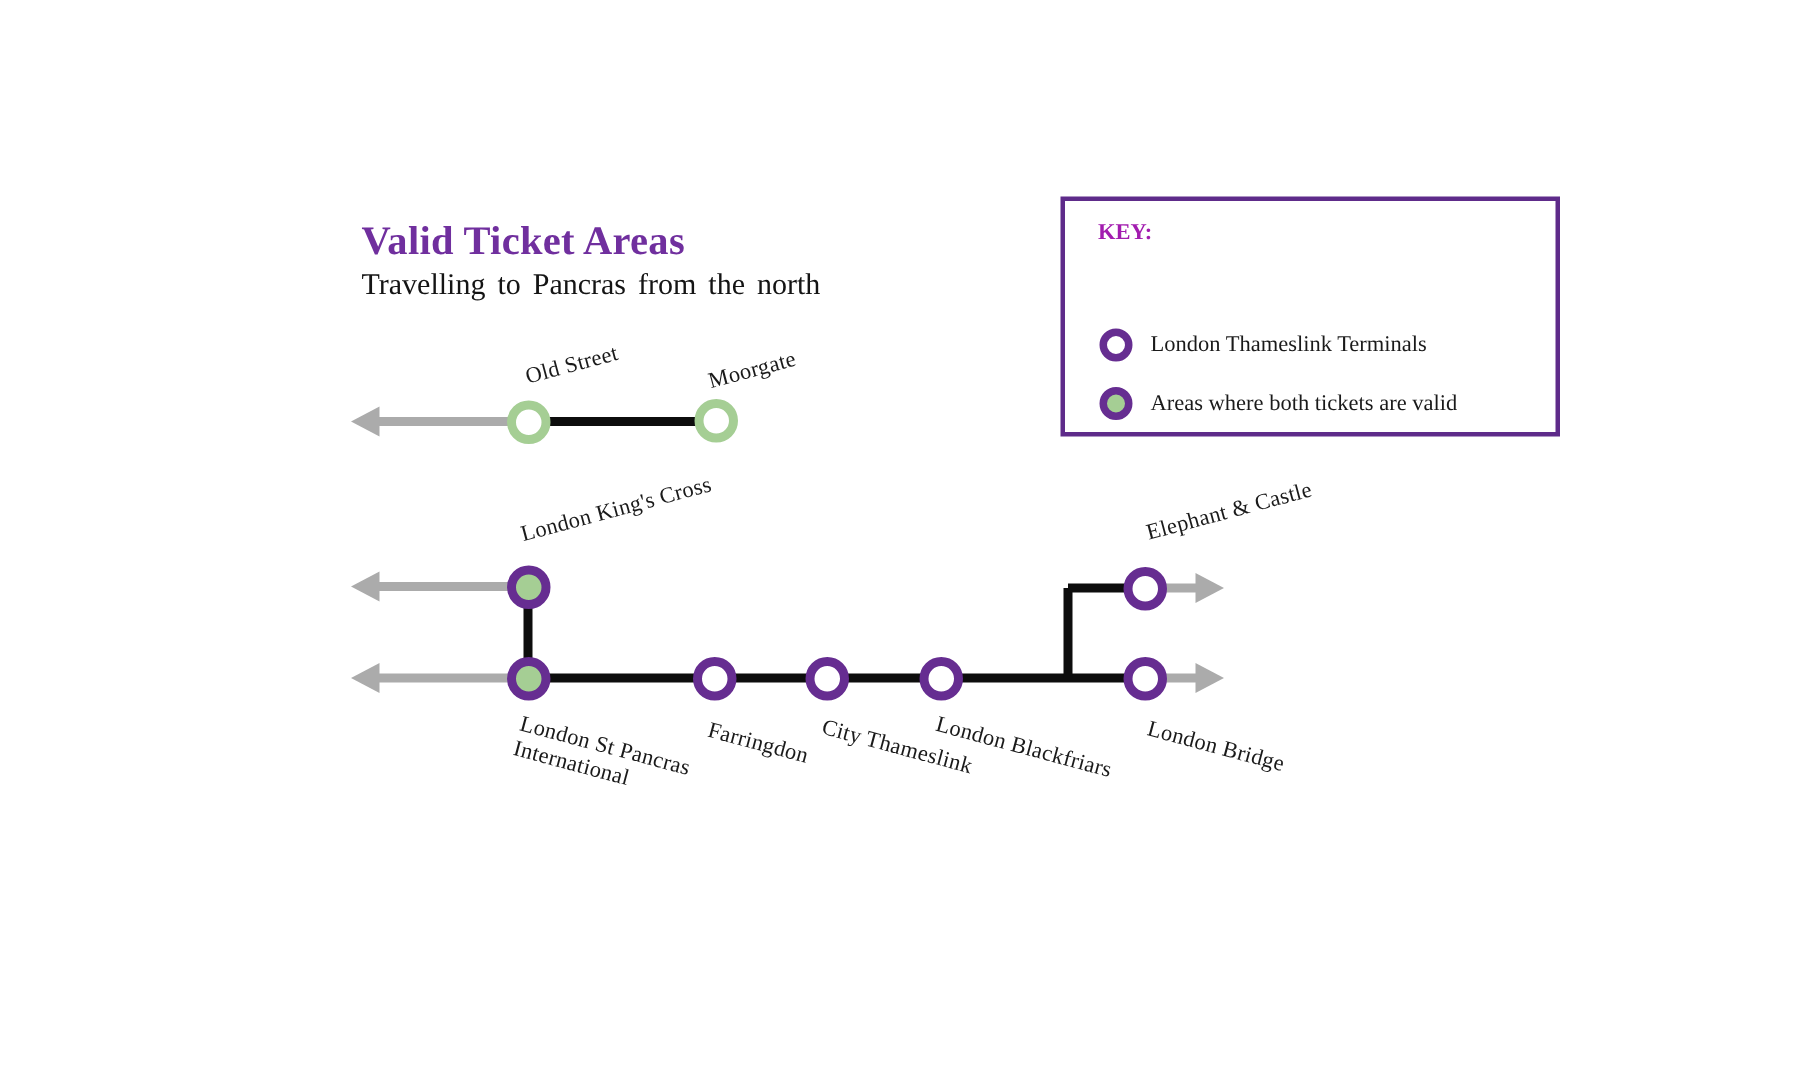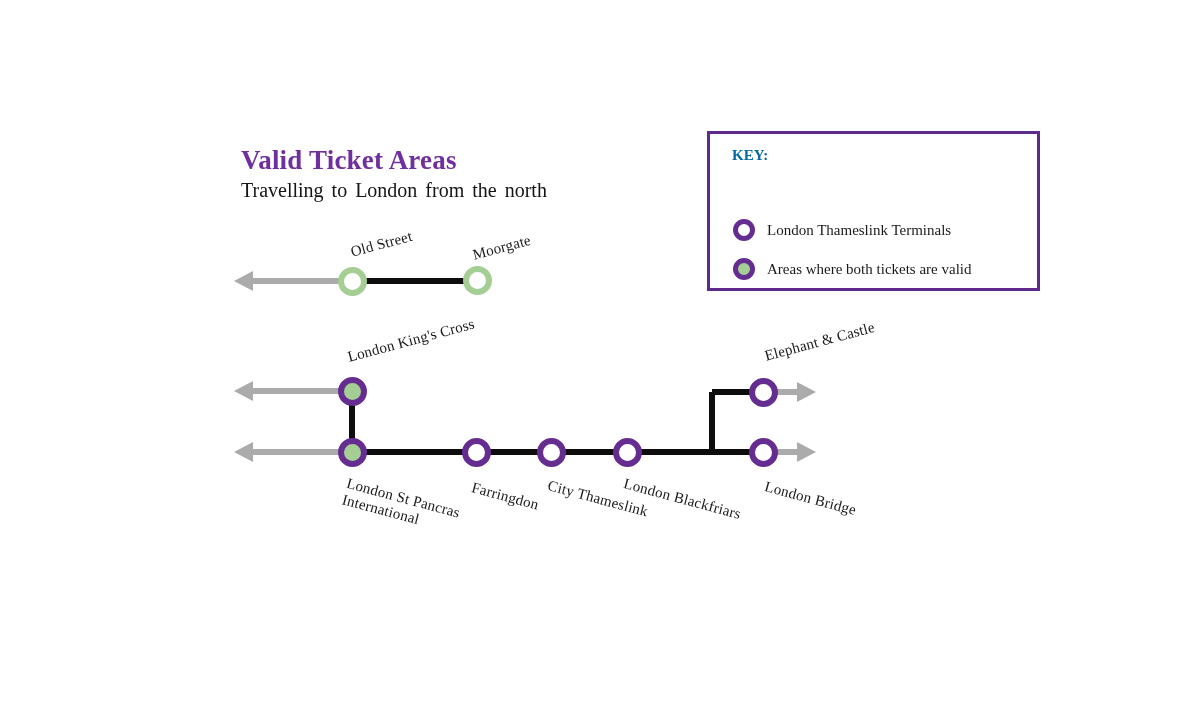"KEY:" .key-title { color: #0369a1 -> #a21caf }
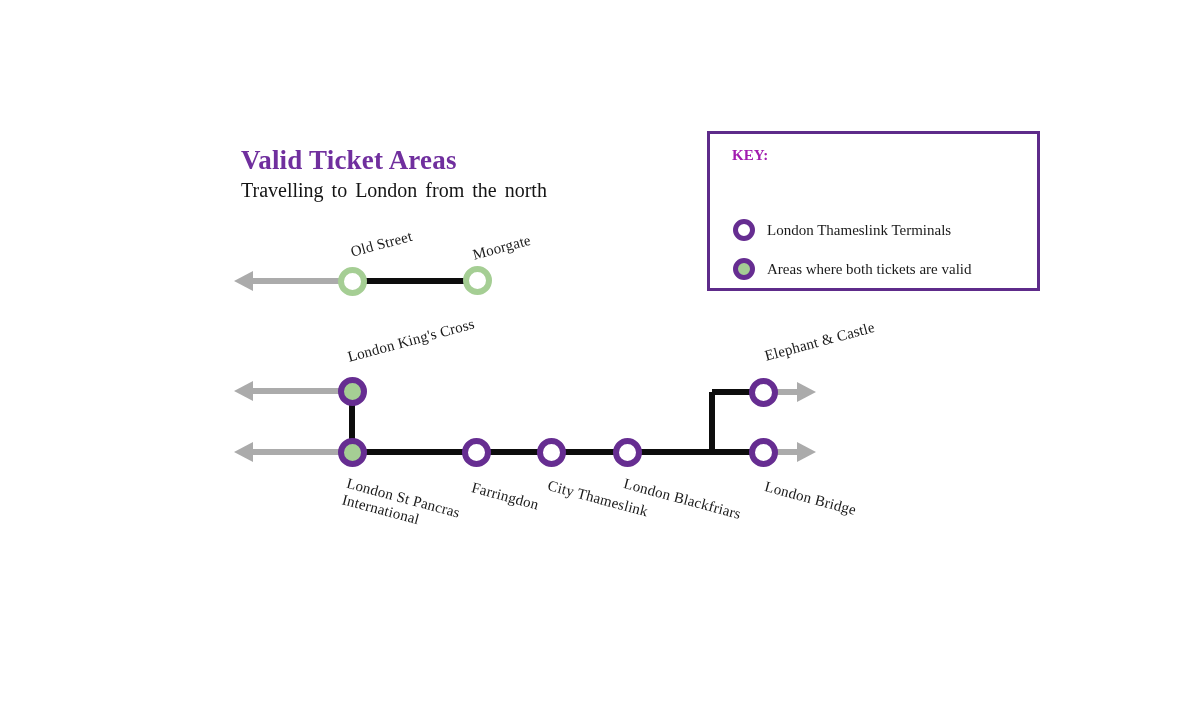"Travelling to London from the" div.subtitle { text: London -> Pancras }
